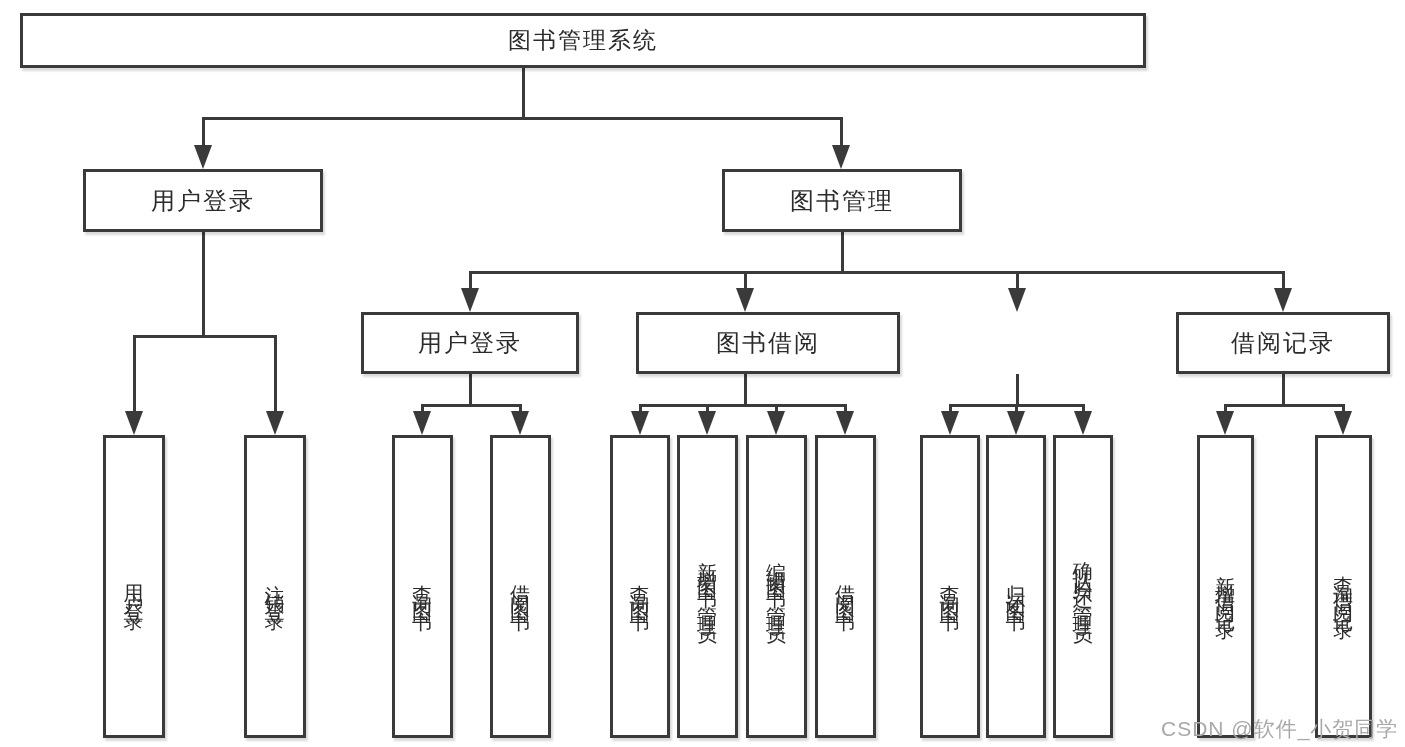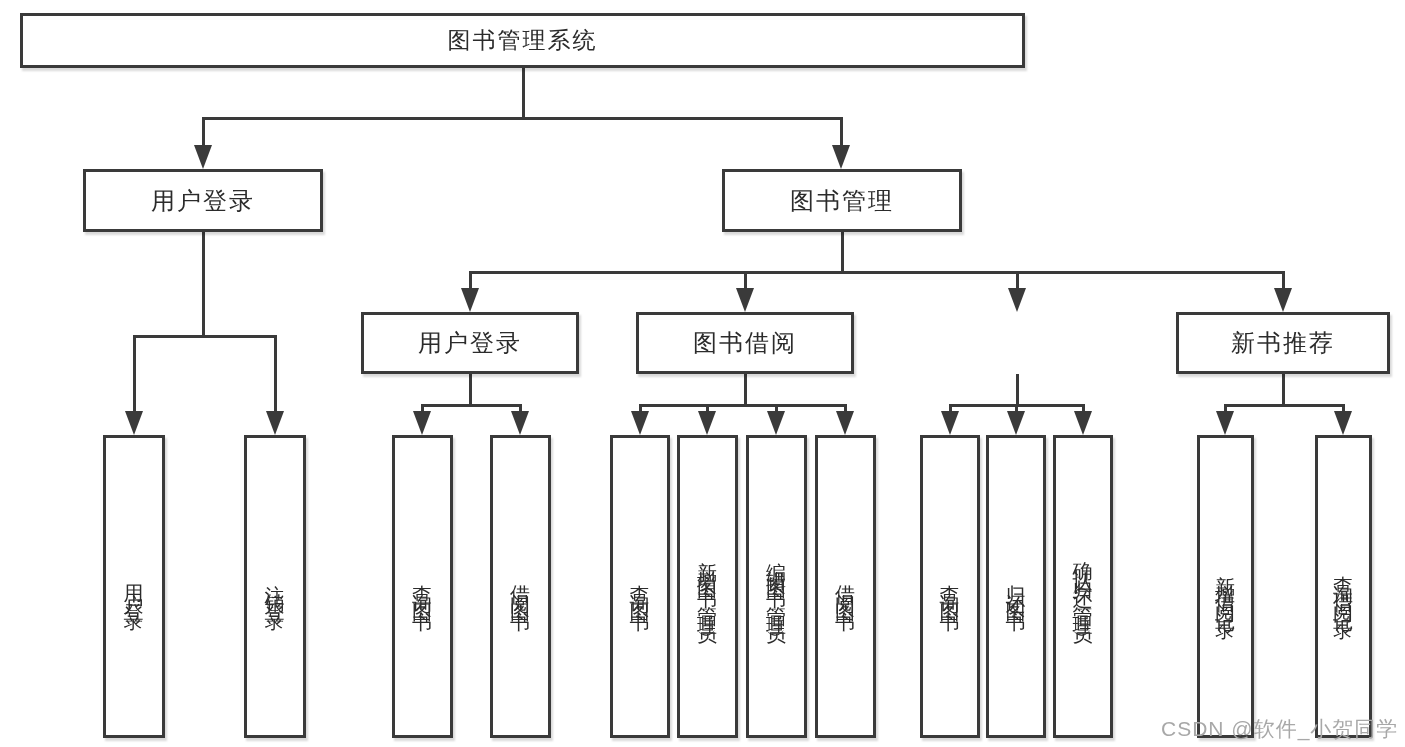"图书管理系统" div.box { width: 1005px -> 1126px }
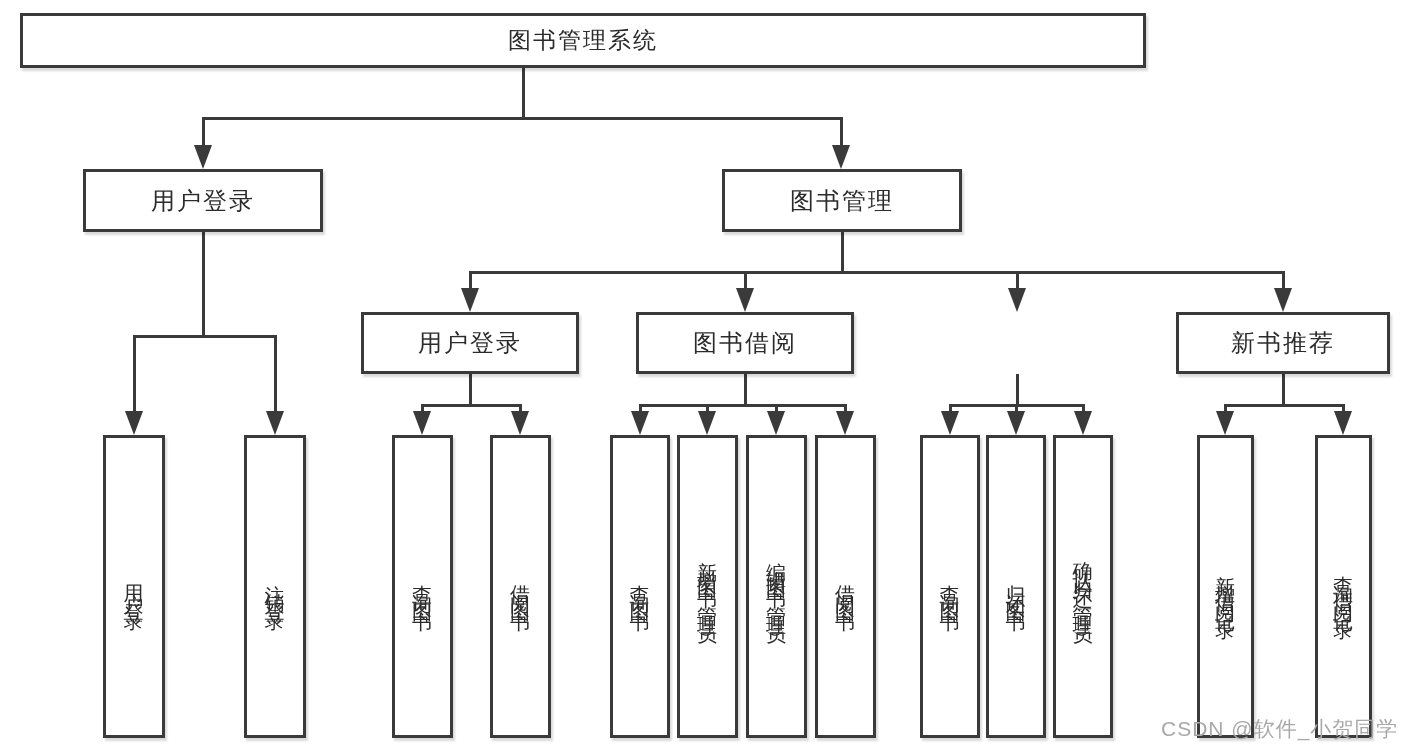"图书借阅" div.box { width: 218px -> 264px }
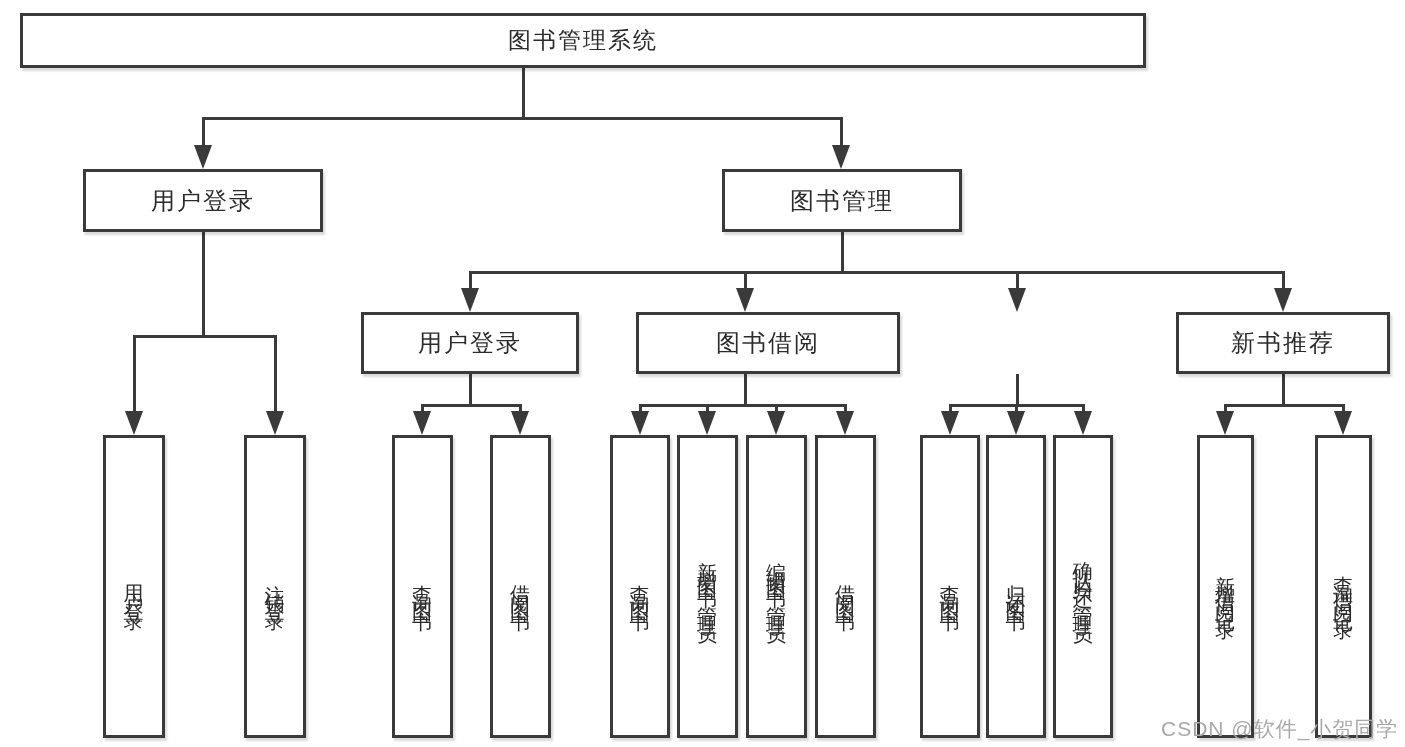"新书推荐" span.hlabel { text: 新书推荐 -> 借阅记录 }
